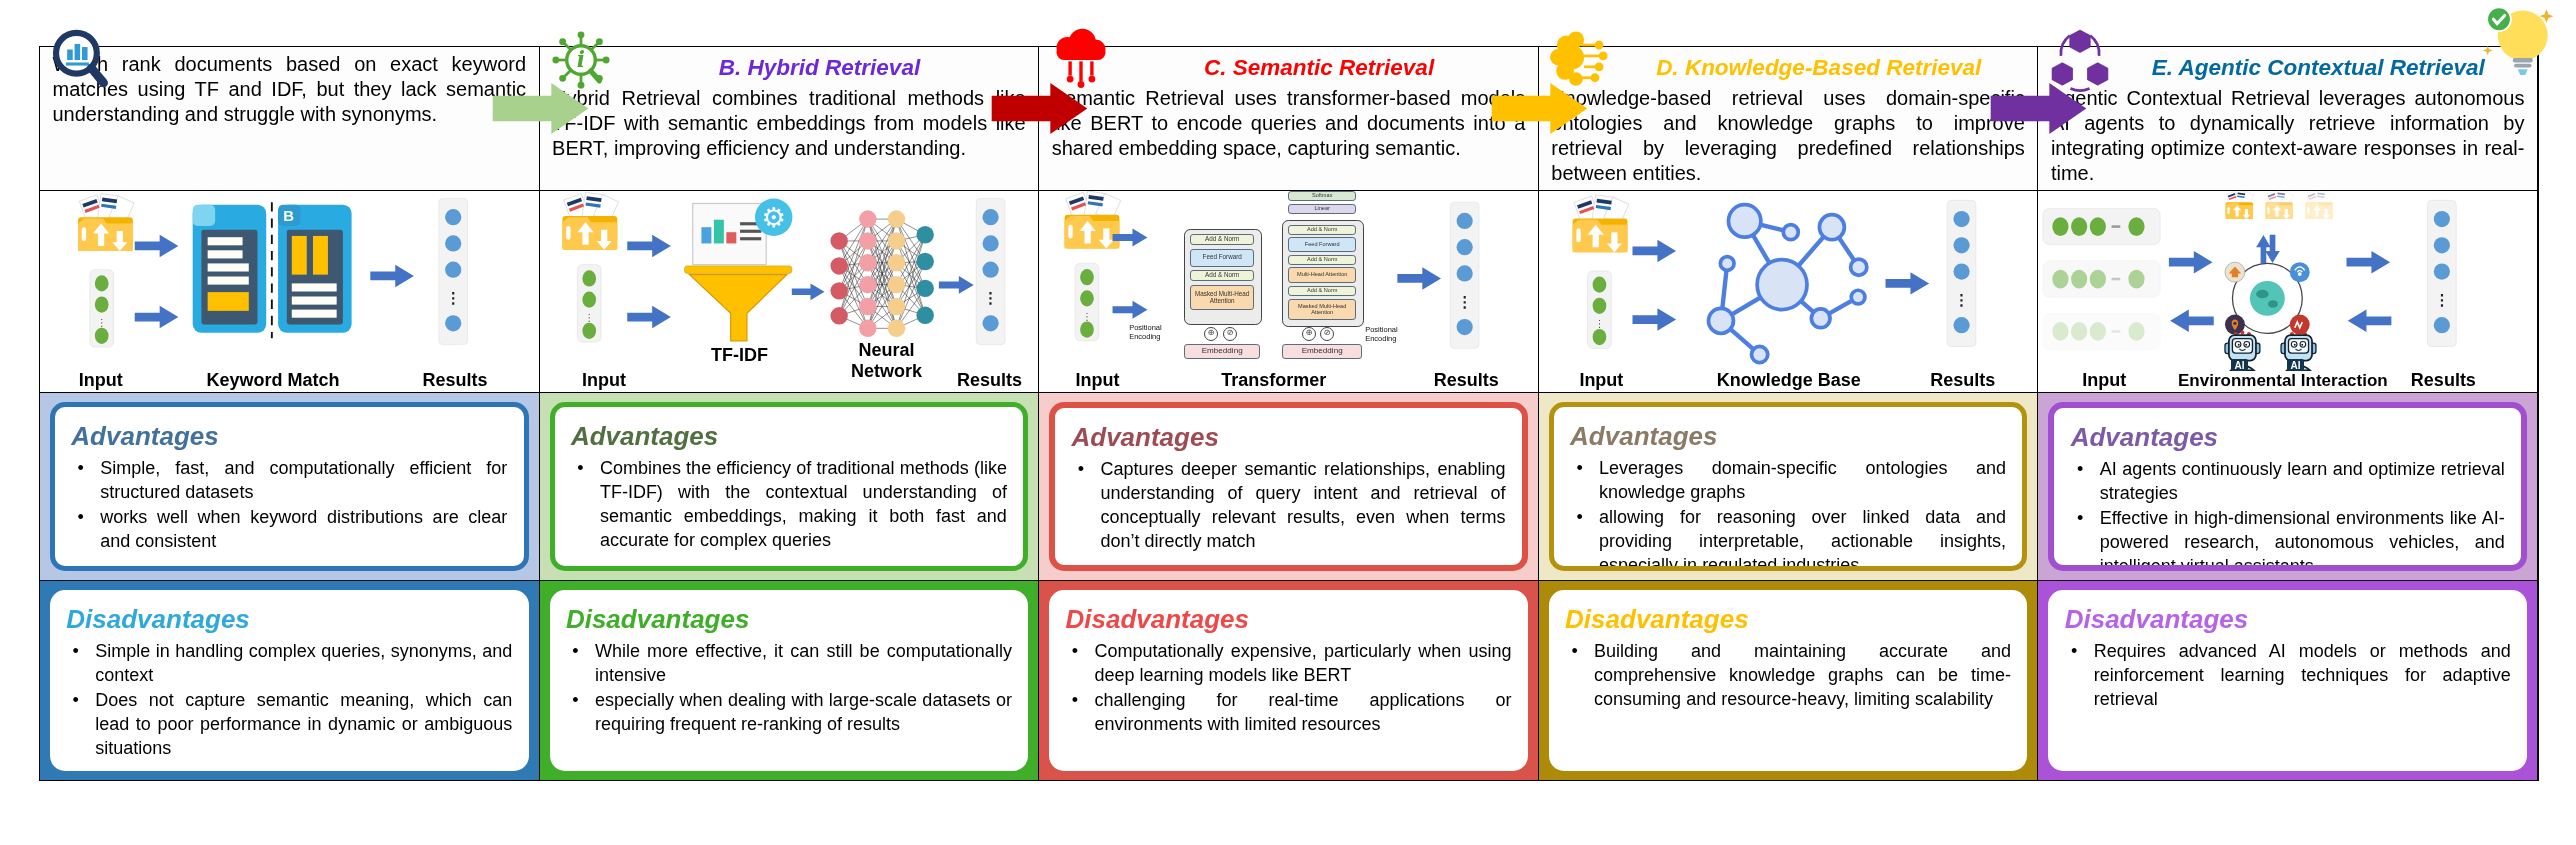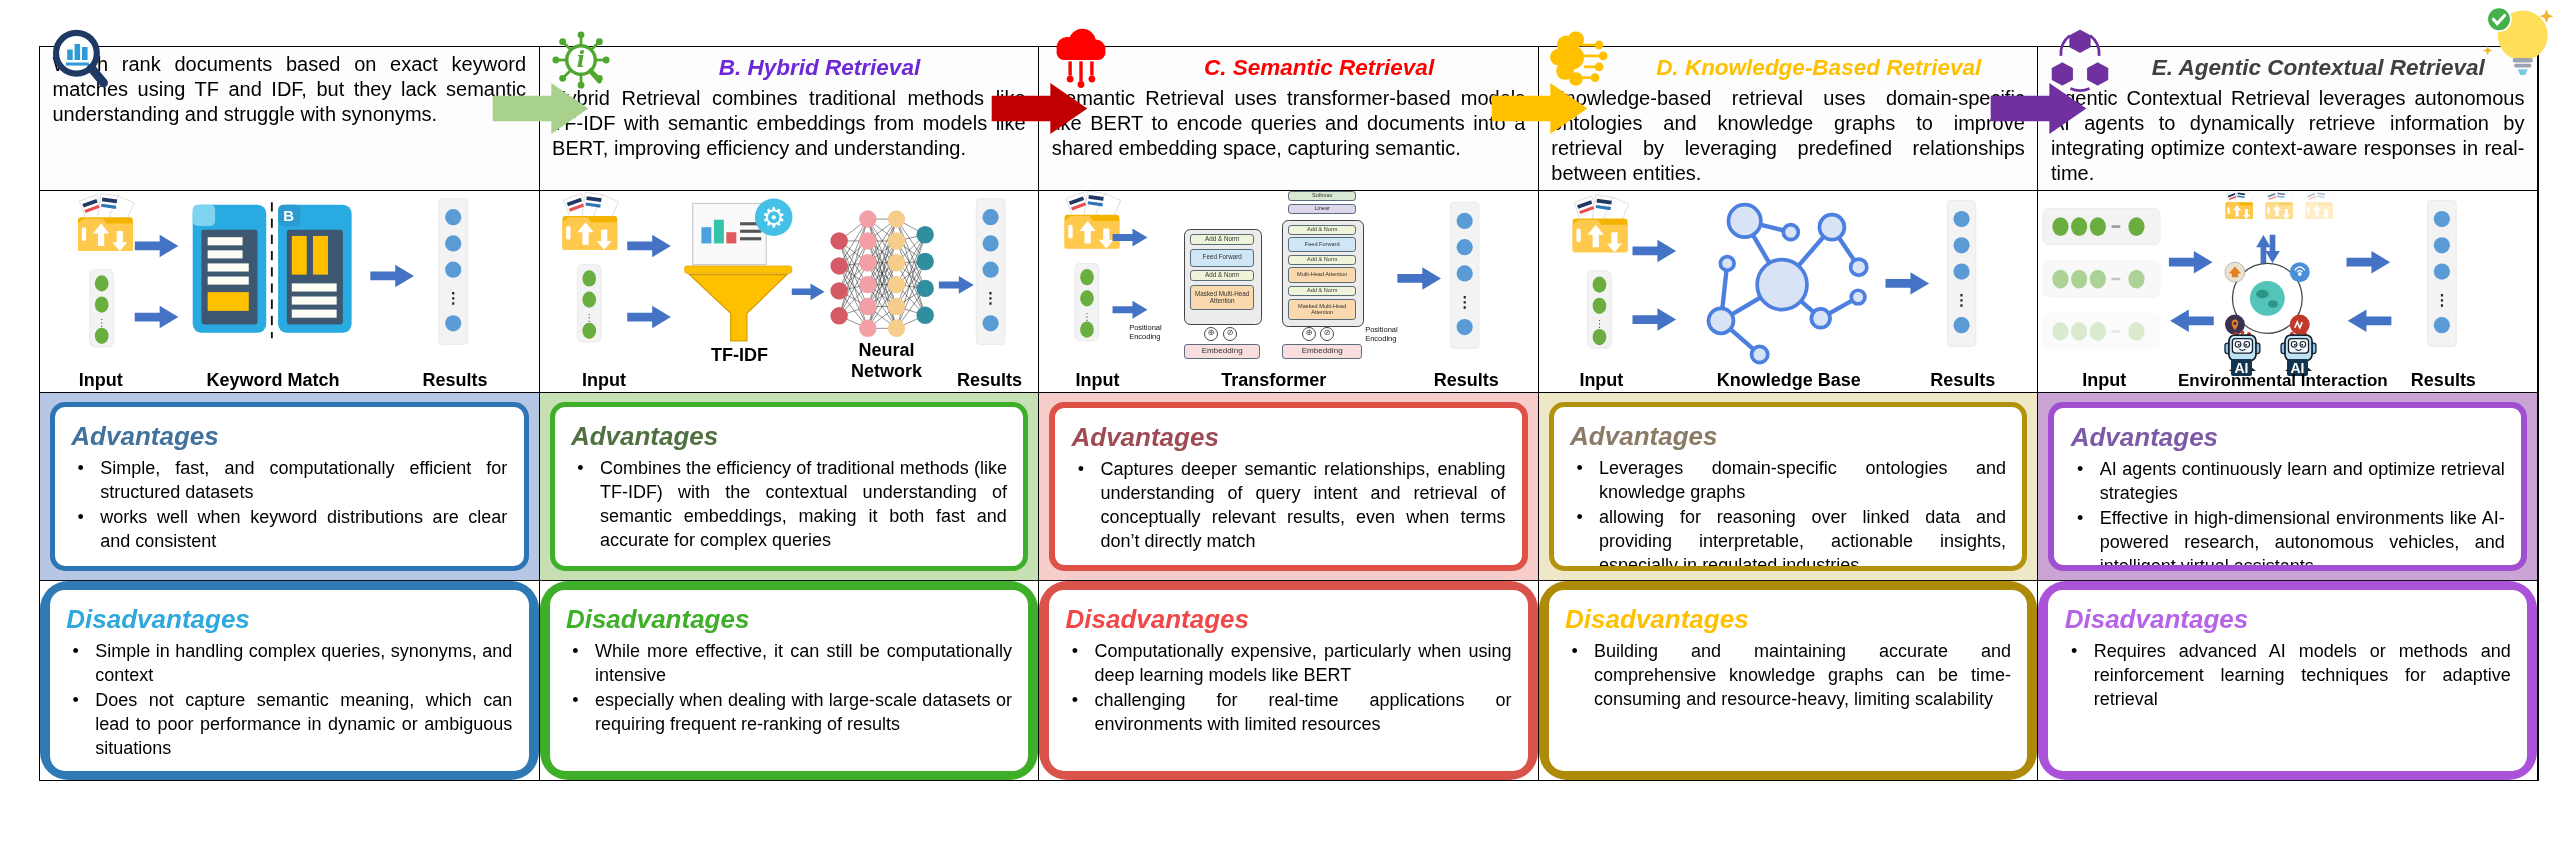"E. Agentic Contextual Retrieval" .t-e { color: #404040 -> #0369a1 }
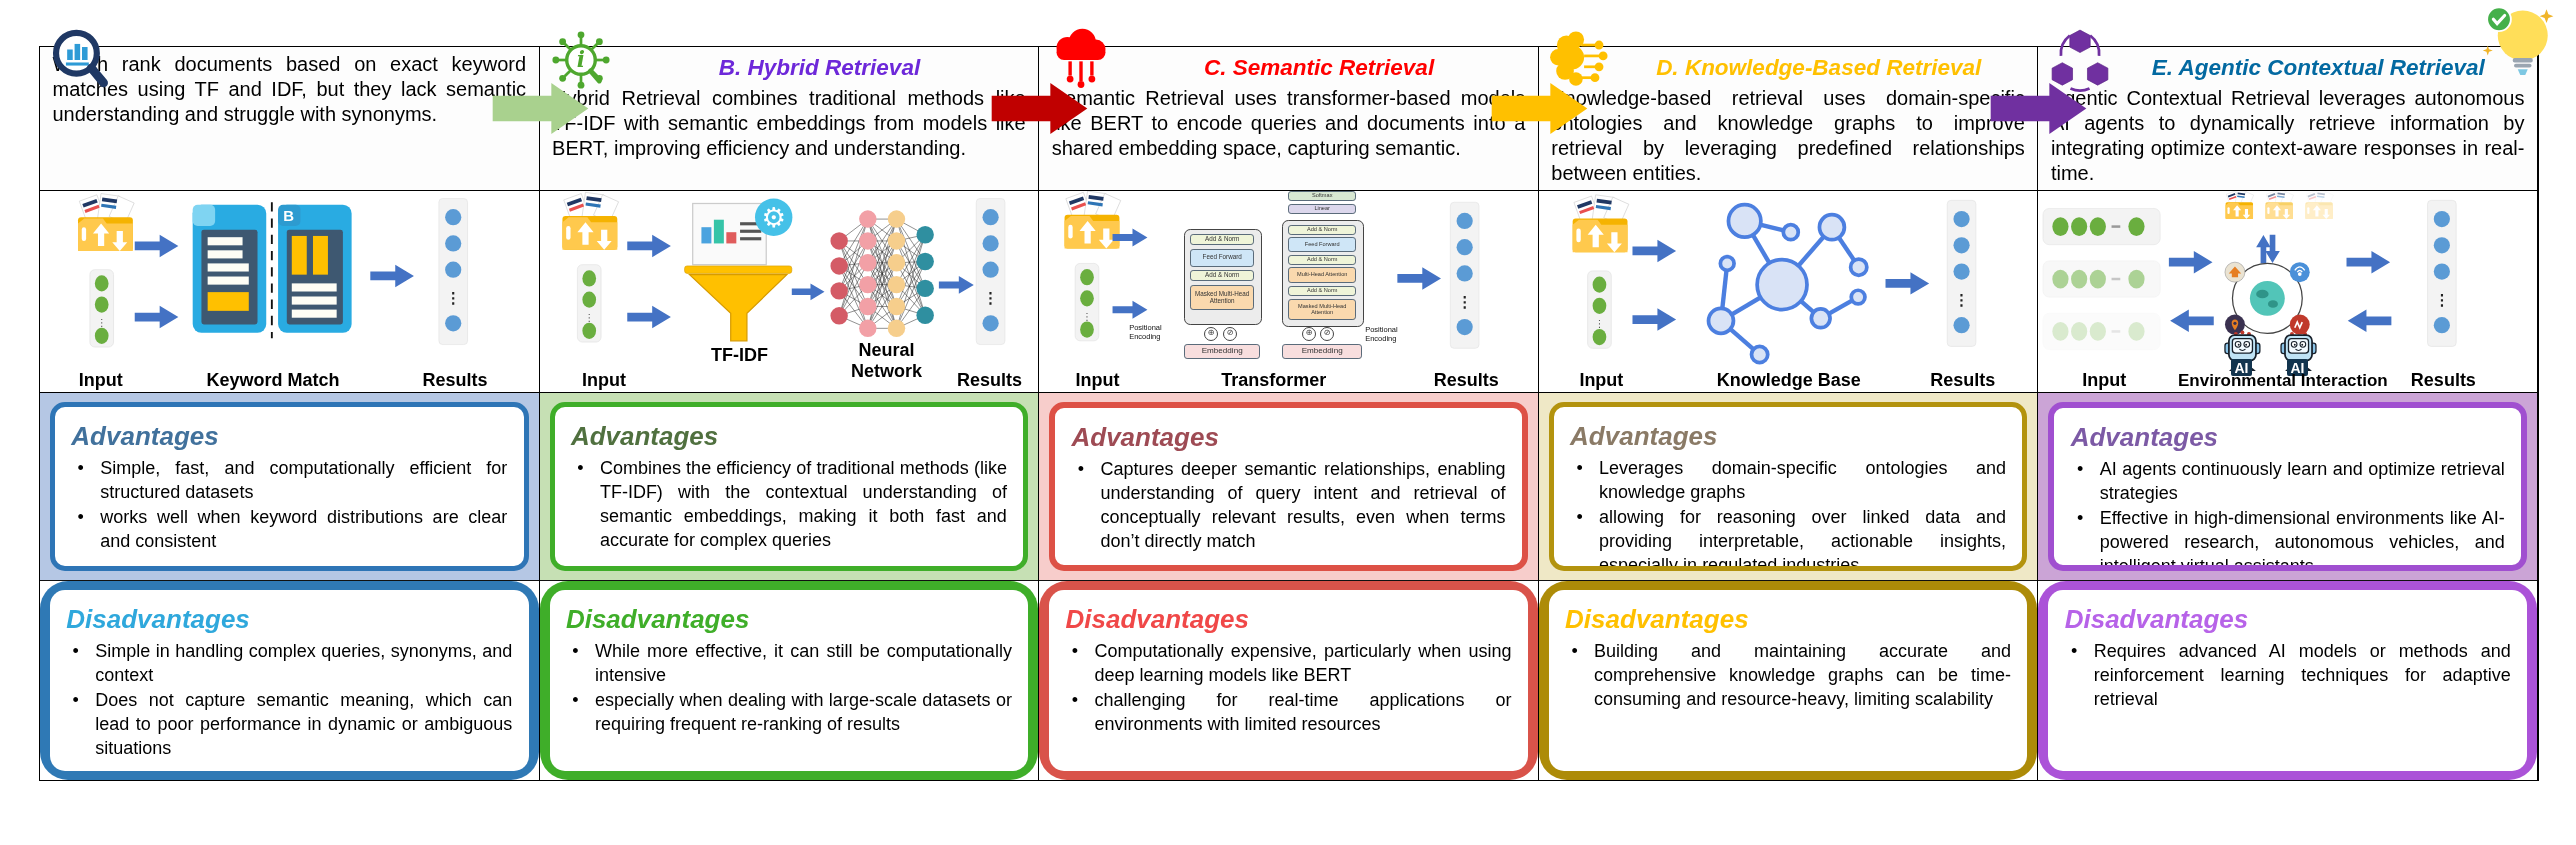"AI" .ai-tag { font-size: 14px -> 10px }
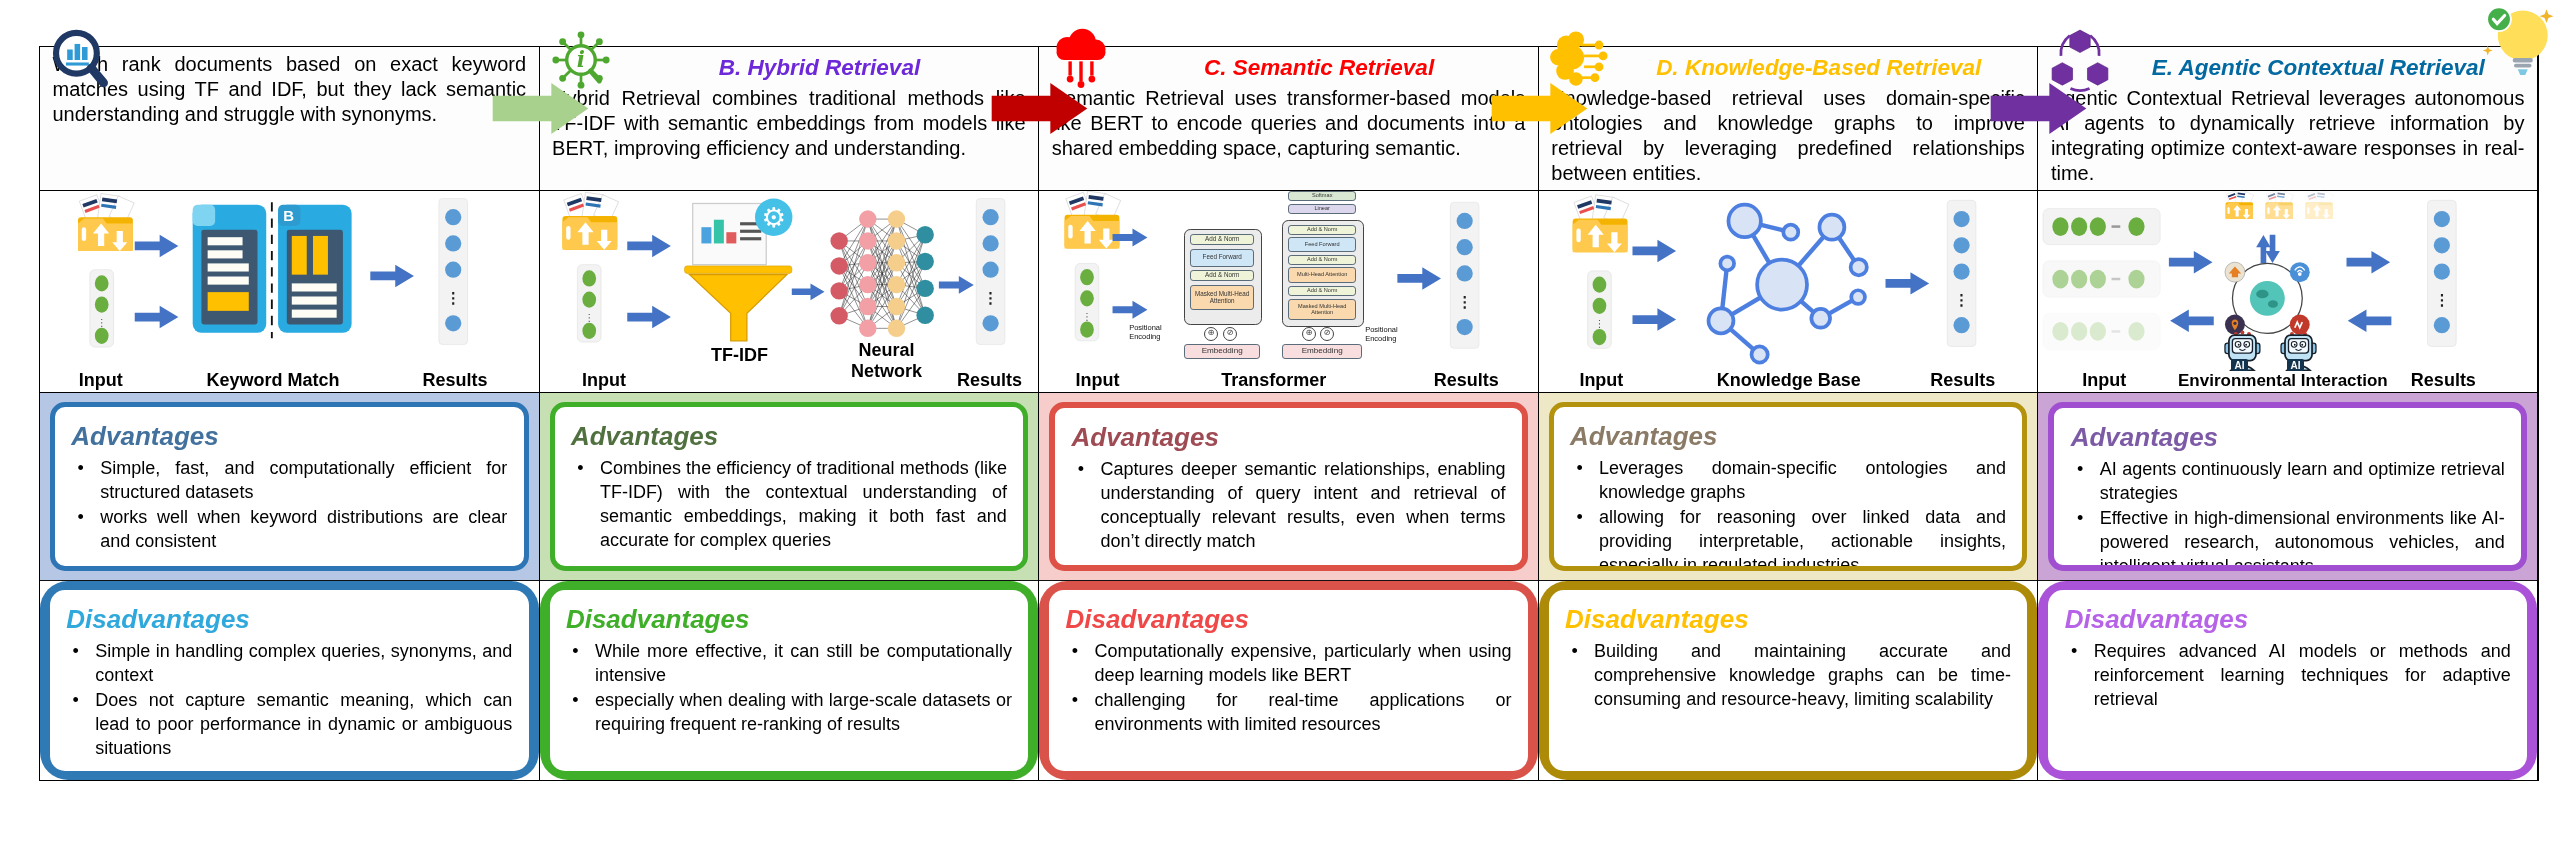"Disadvantages" .dis { border-radius: 28px -> none }
